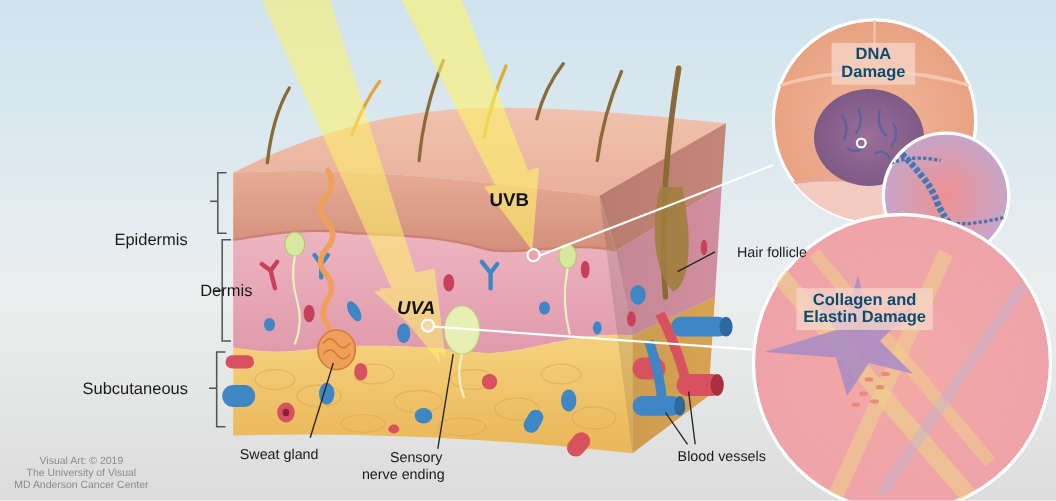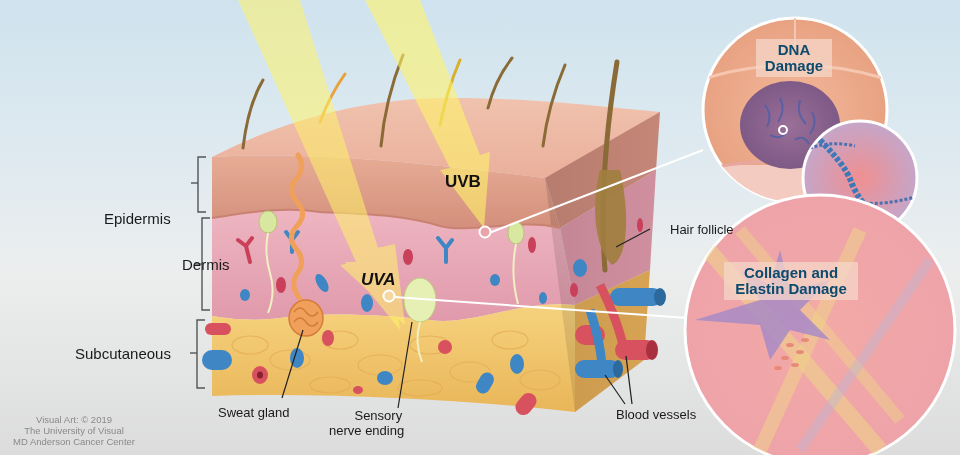"Collagen and" div.bubble-title { width: 134px -> 124px }
